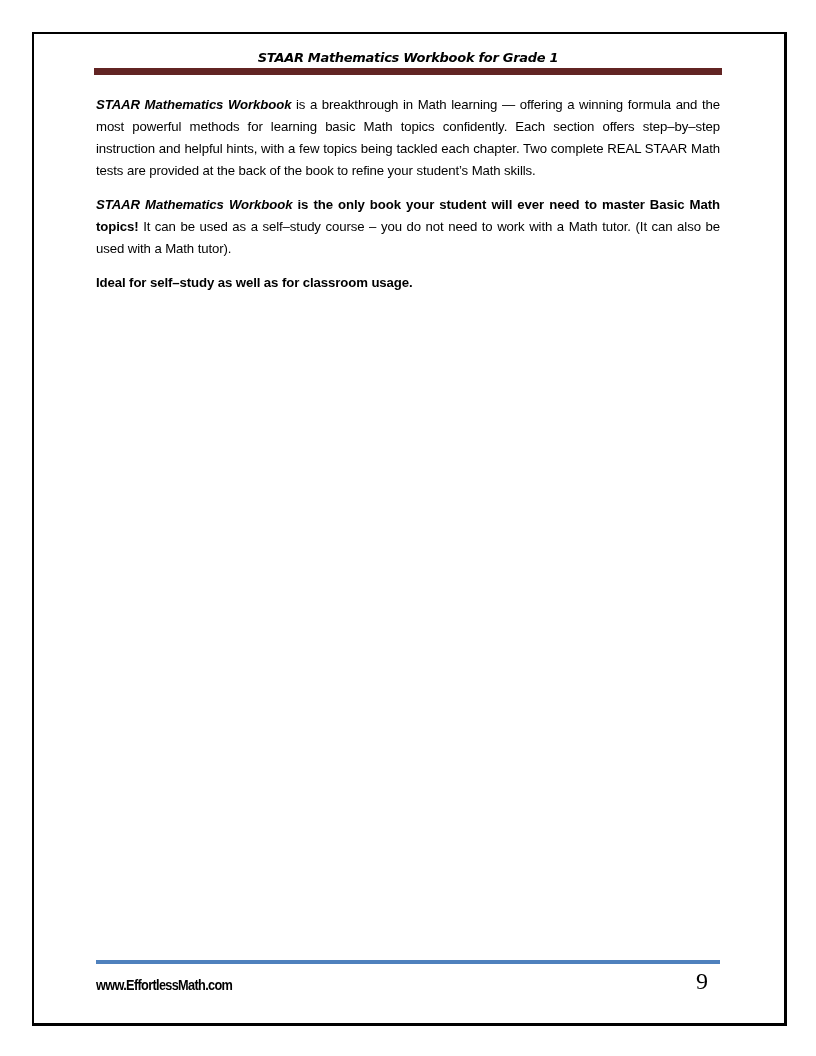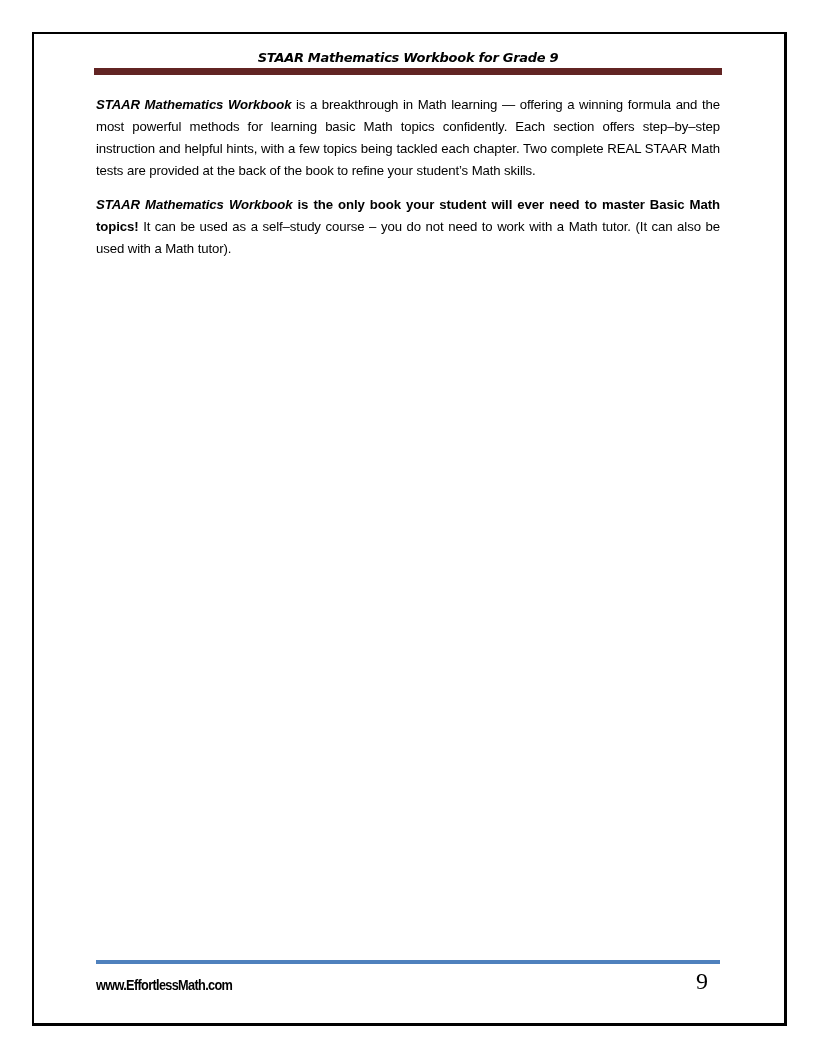"STAAR Mathematics Workbook for Grade" div.running-header { text: 9 -> 1 }
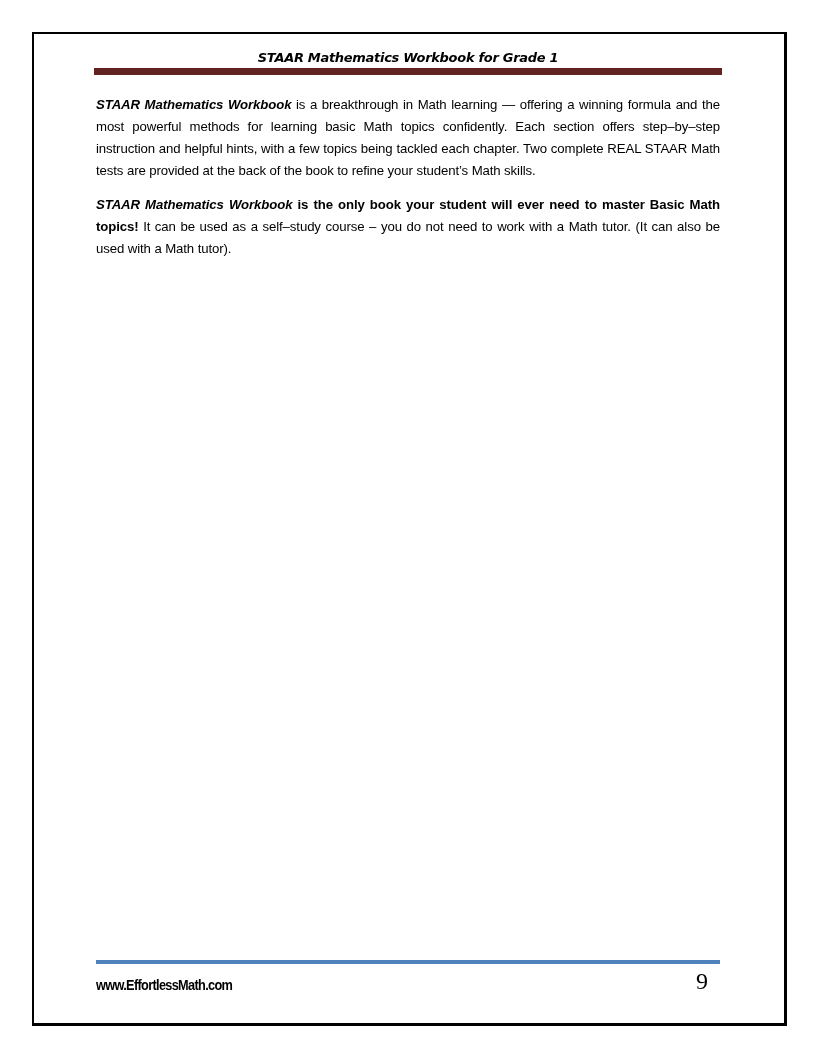"Ideal for self–study as well" p { html: none -> <p><span>Ideal for self–study as well as for classroom usage.</span></p> }
